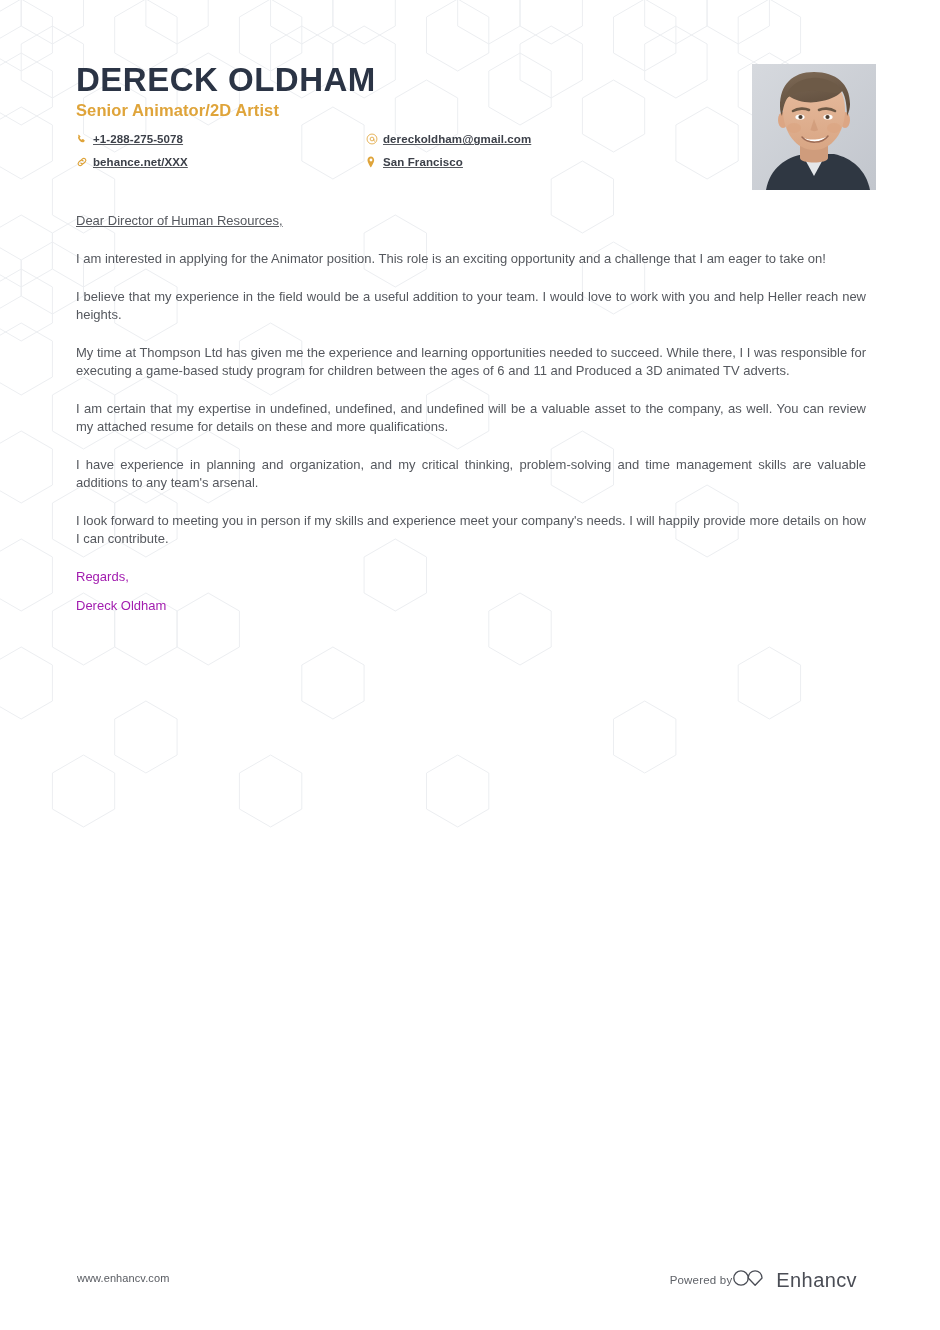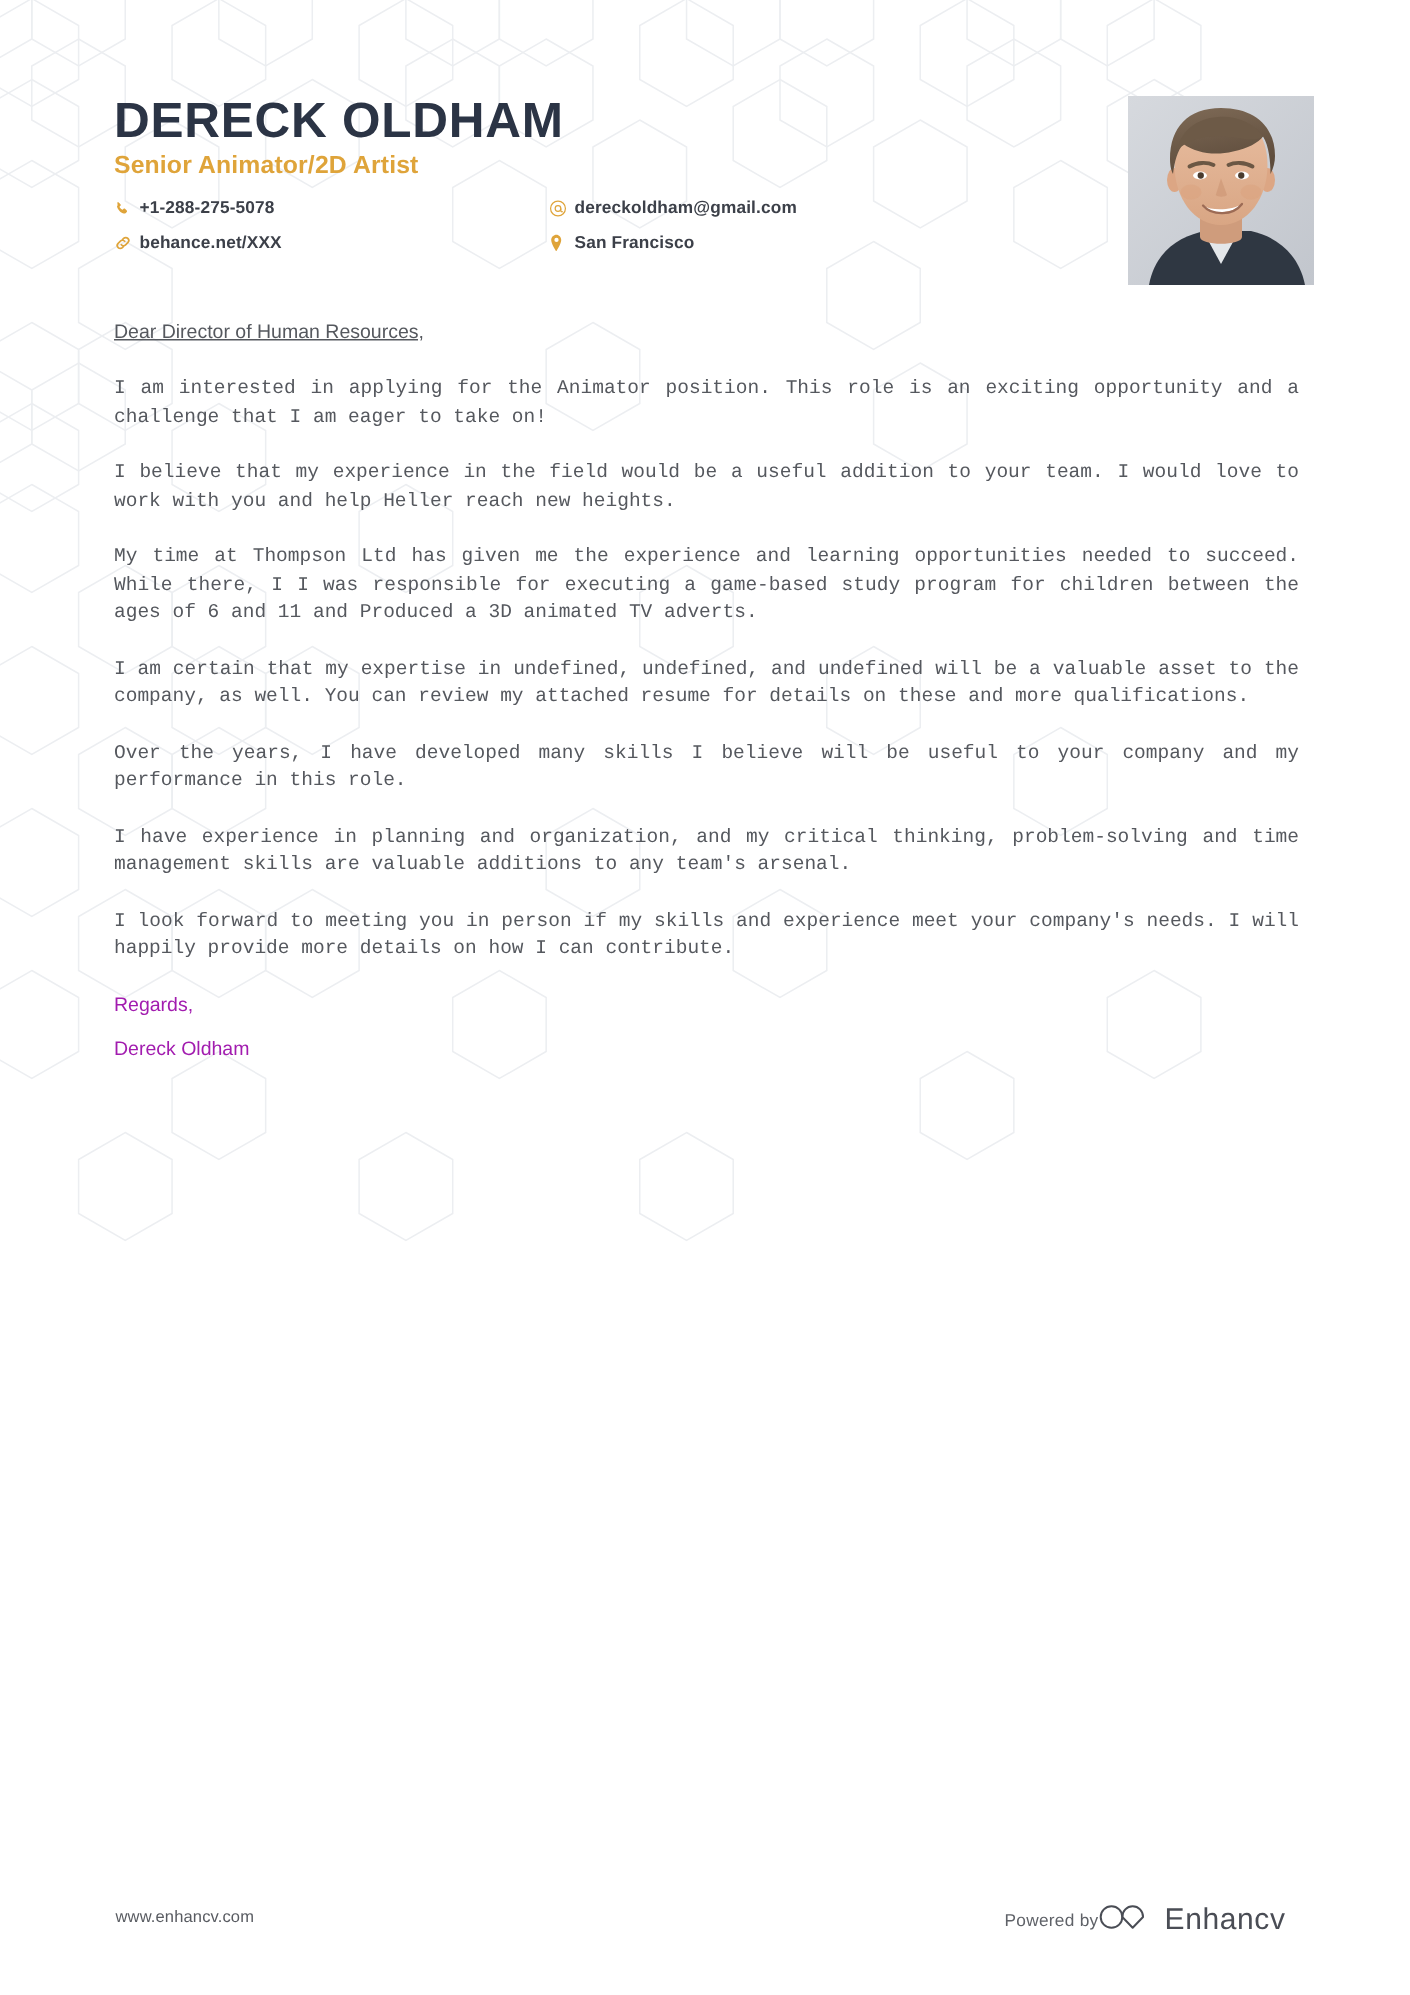"+1-288-275-5078" .contact-grid { text-decoration: none -> underline }
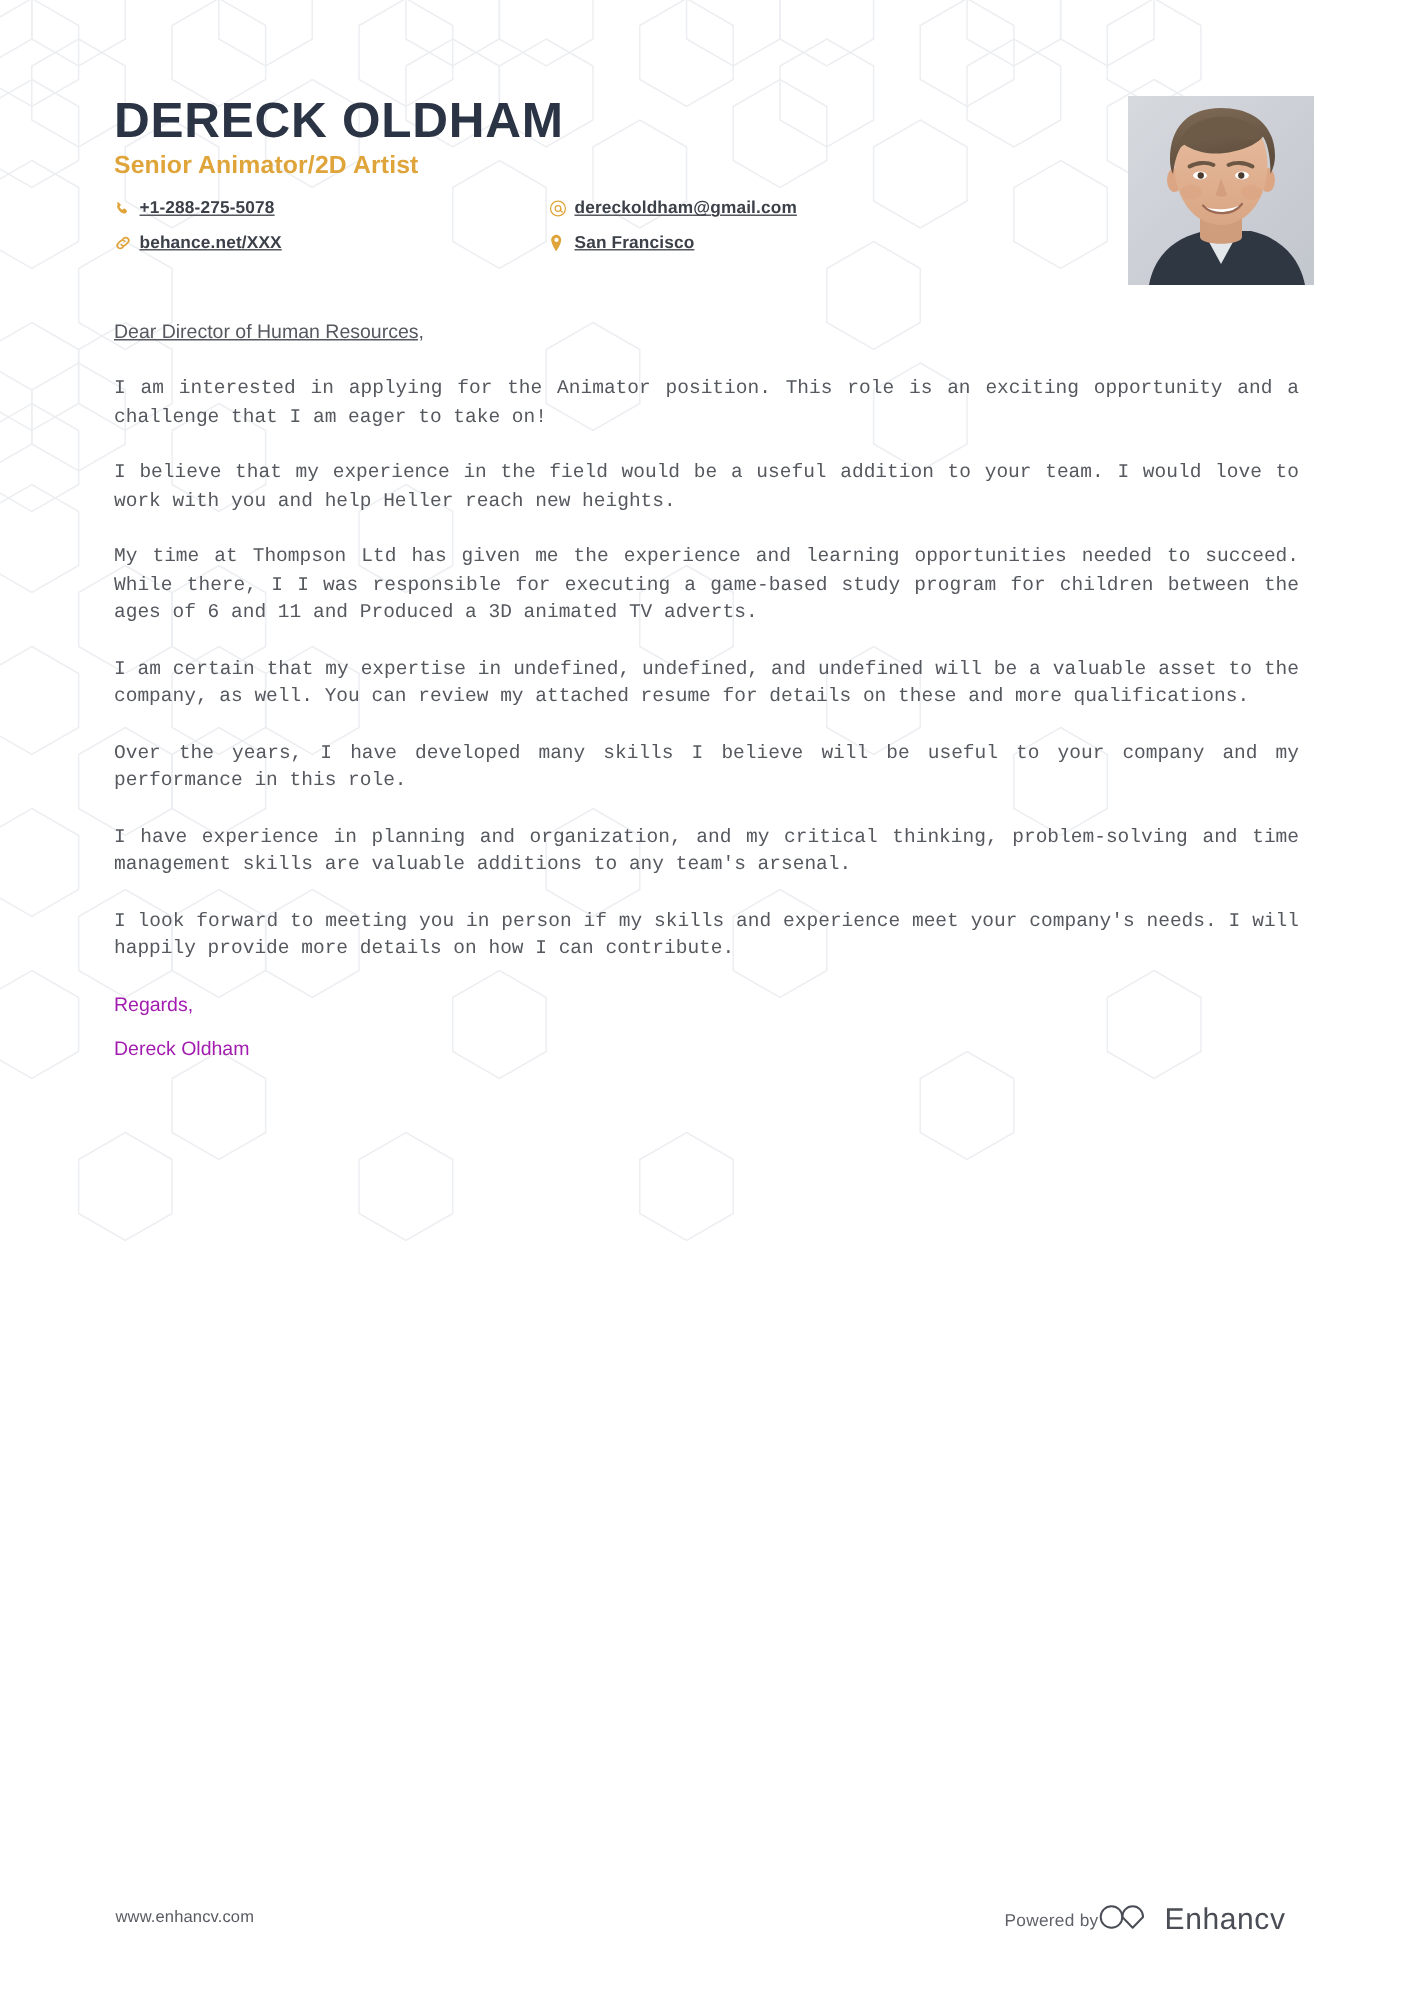"I am interested in applying" .para { font-family: Liberation Mono, monospace -> none }
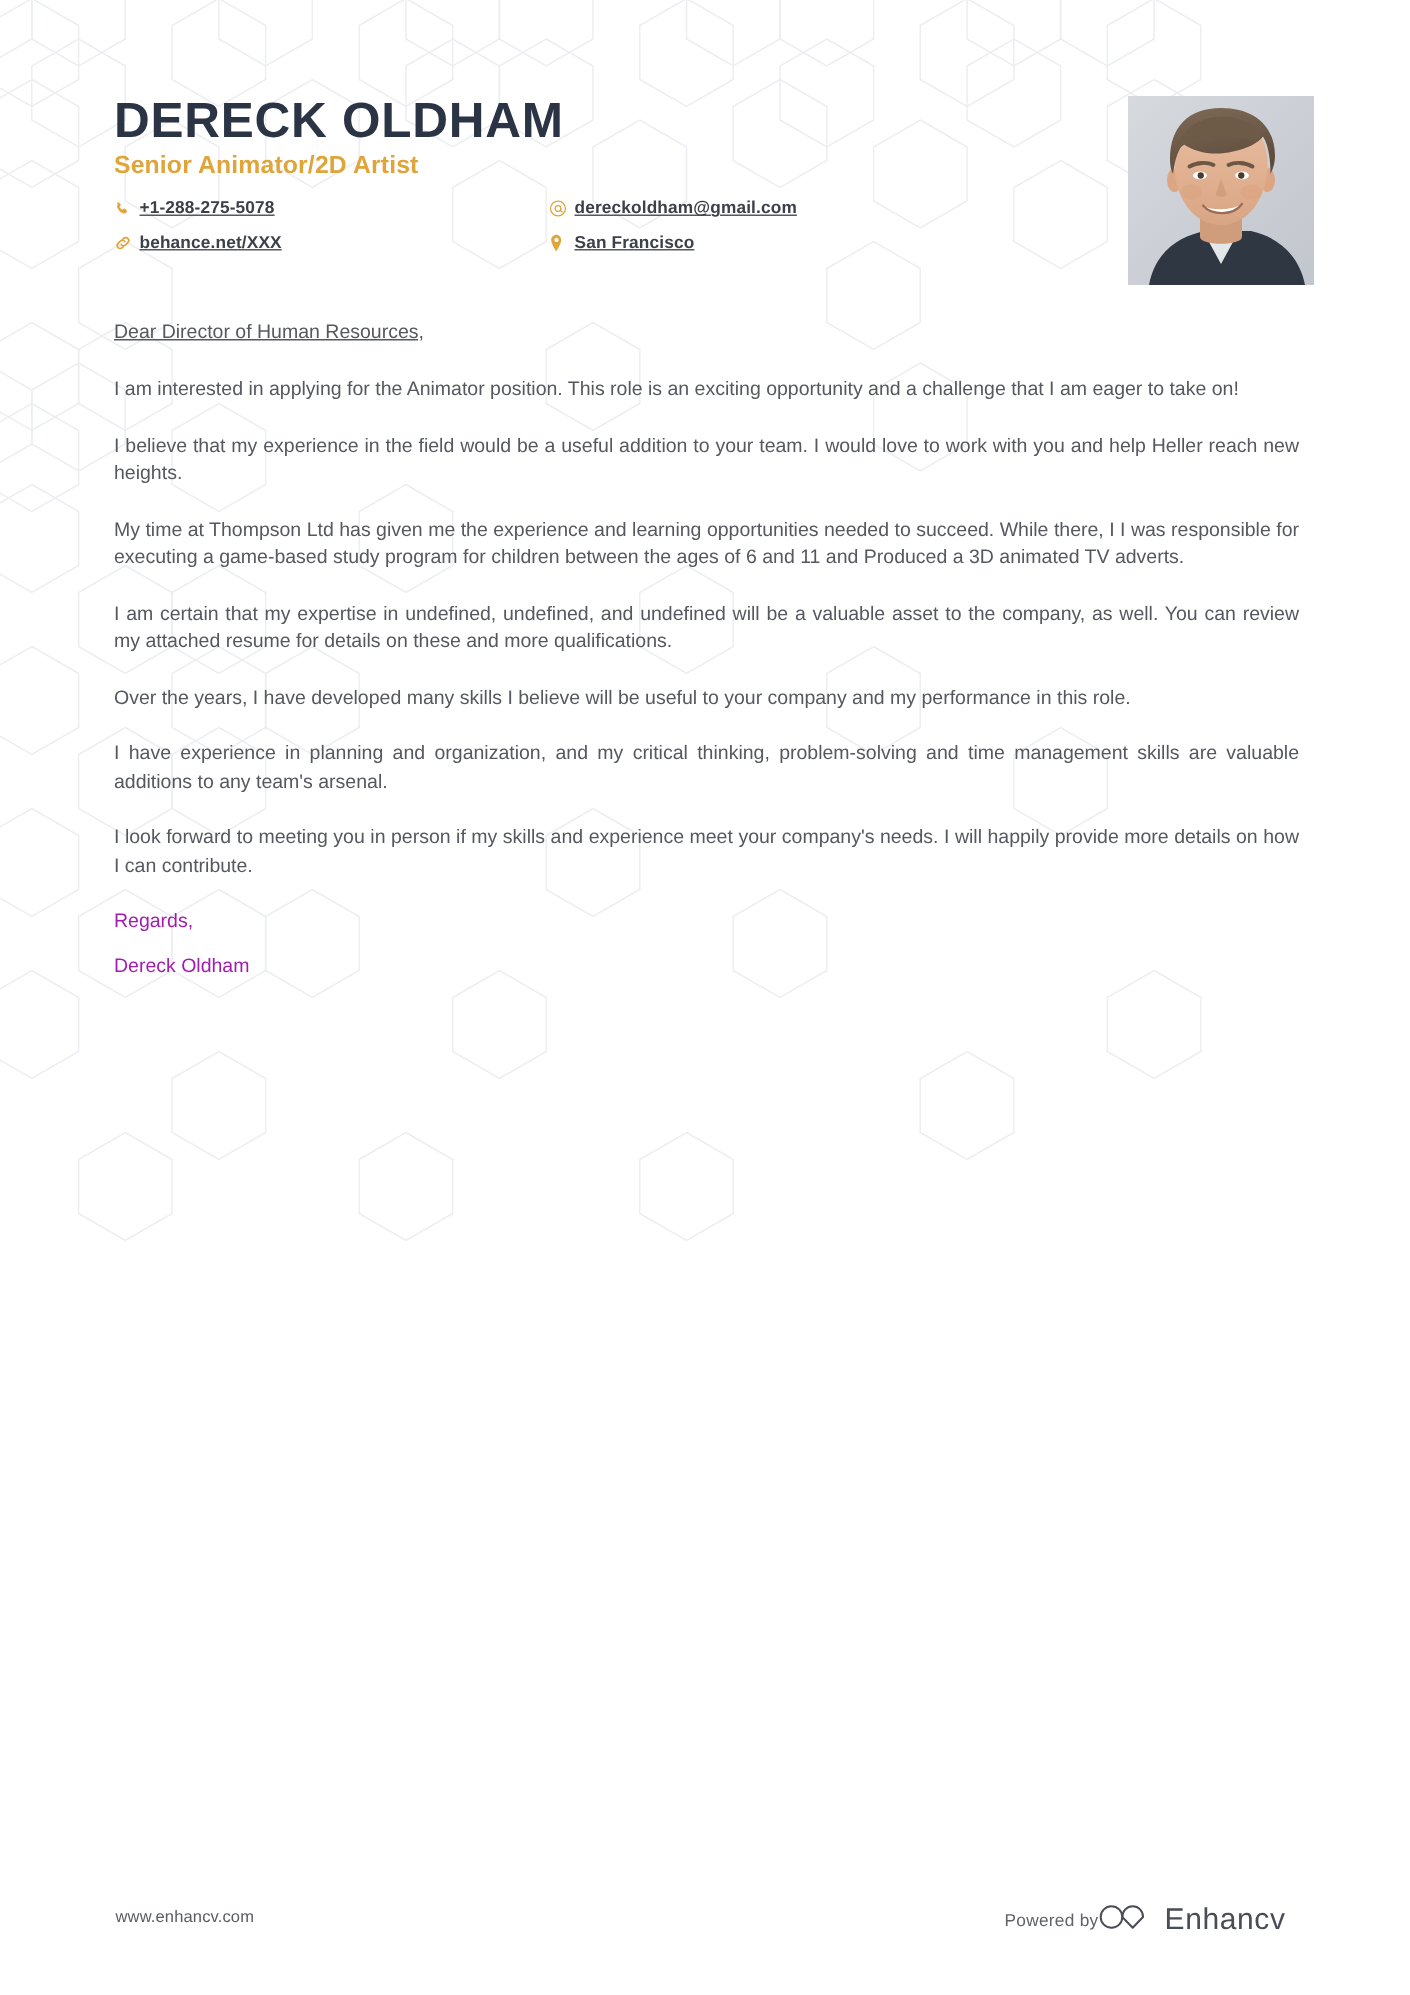"Over the years, I have" p.para { html: <p>Over the years, I have developed many skills I believe will be useful to your company and my performance in this role.</p> -> none }
